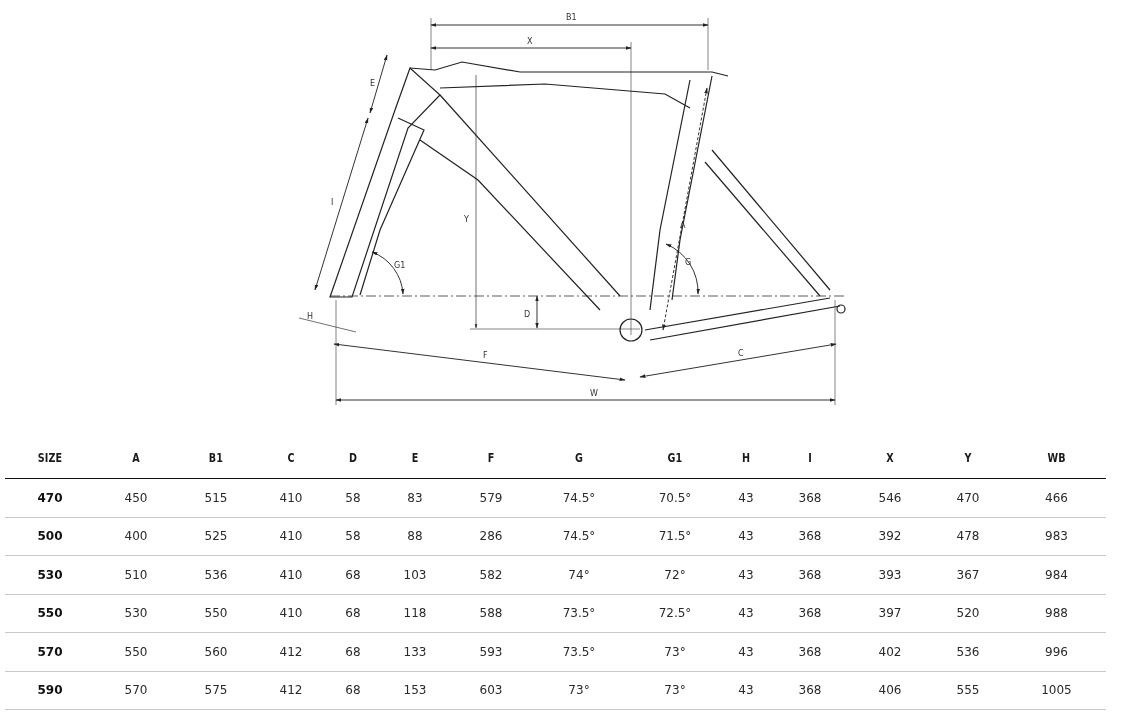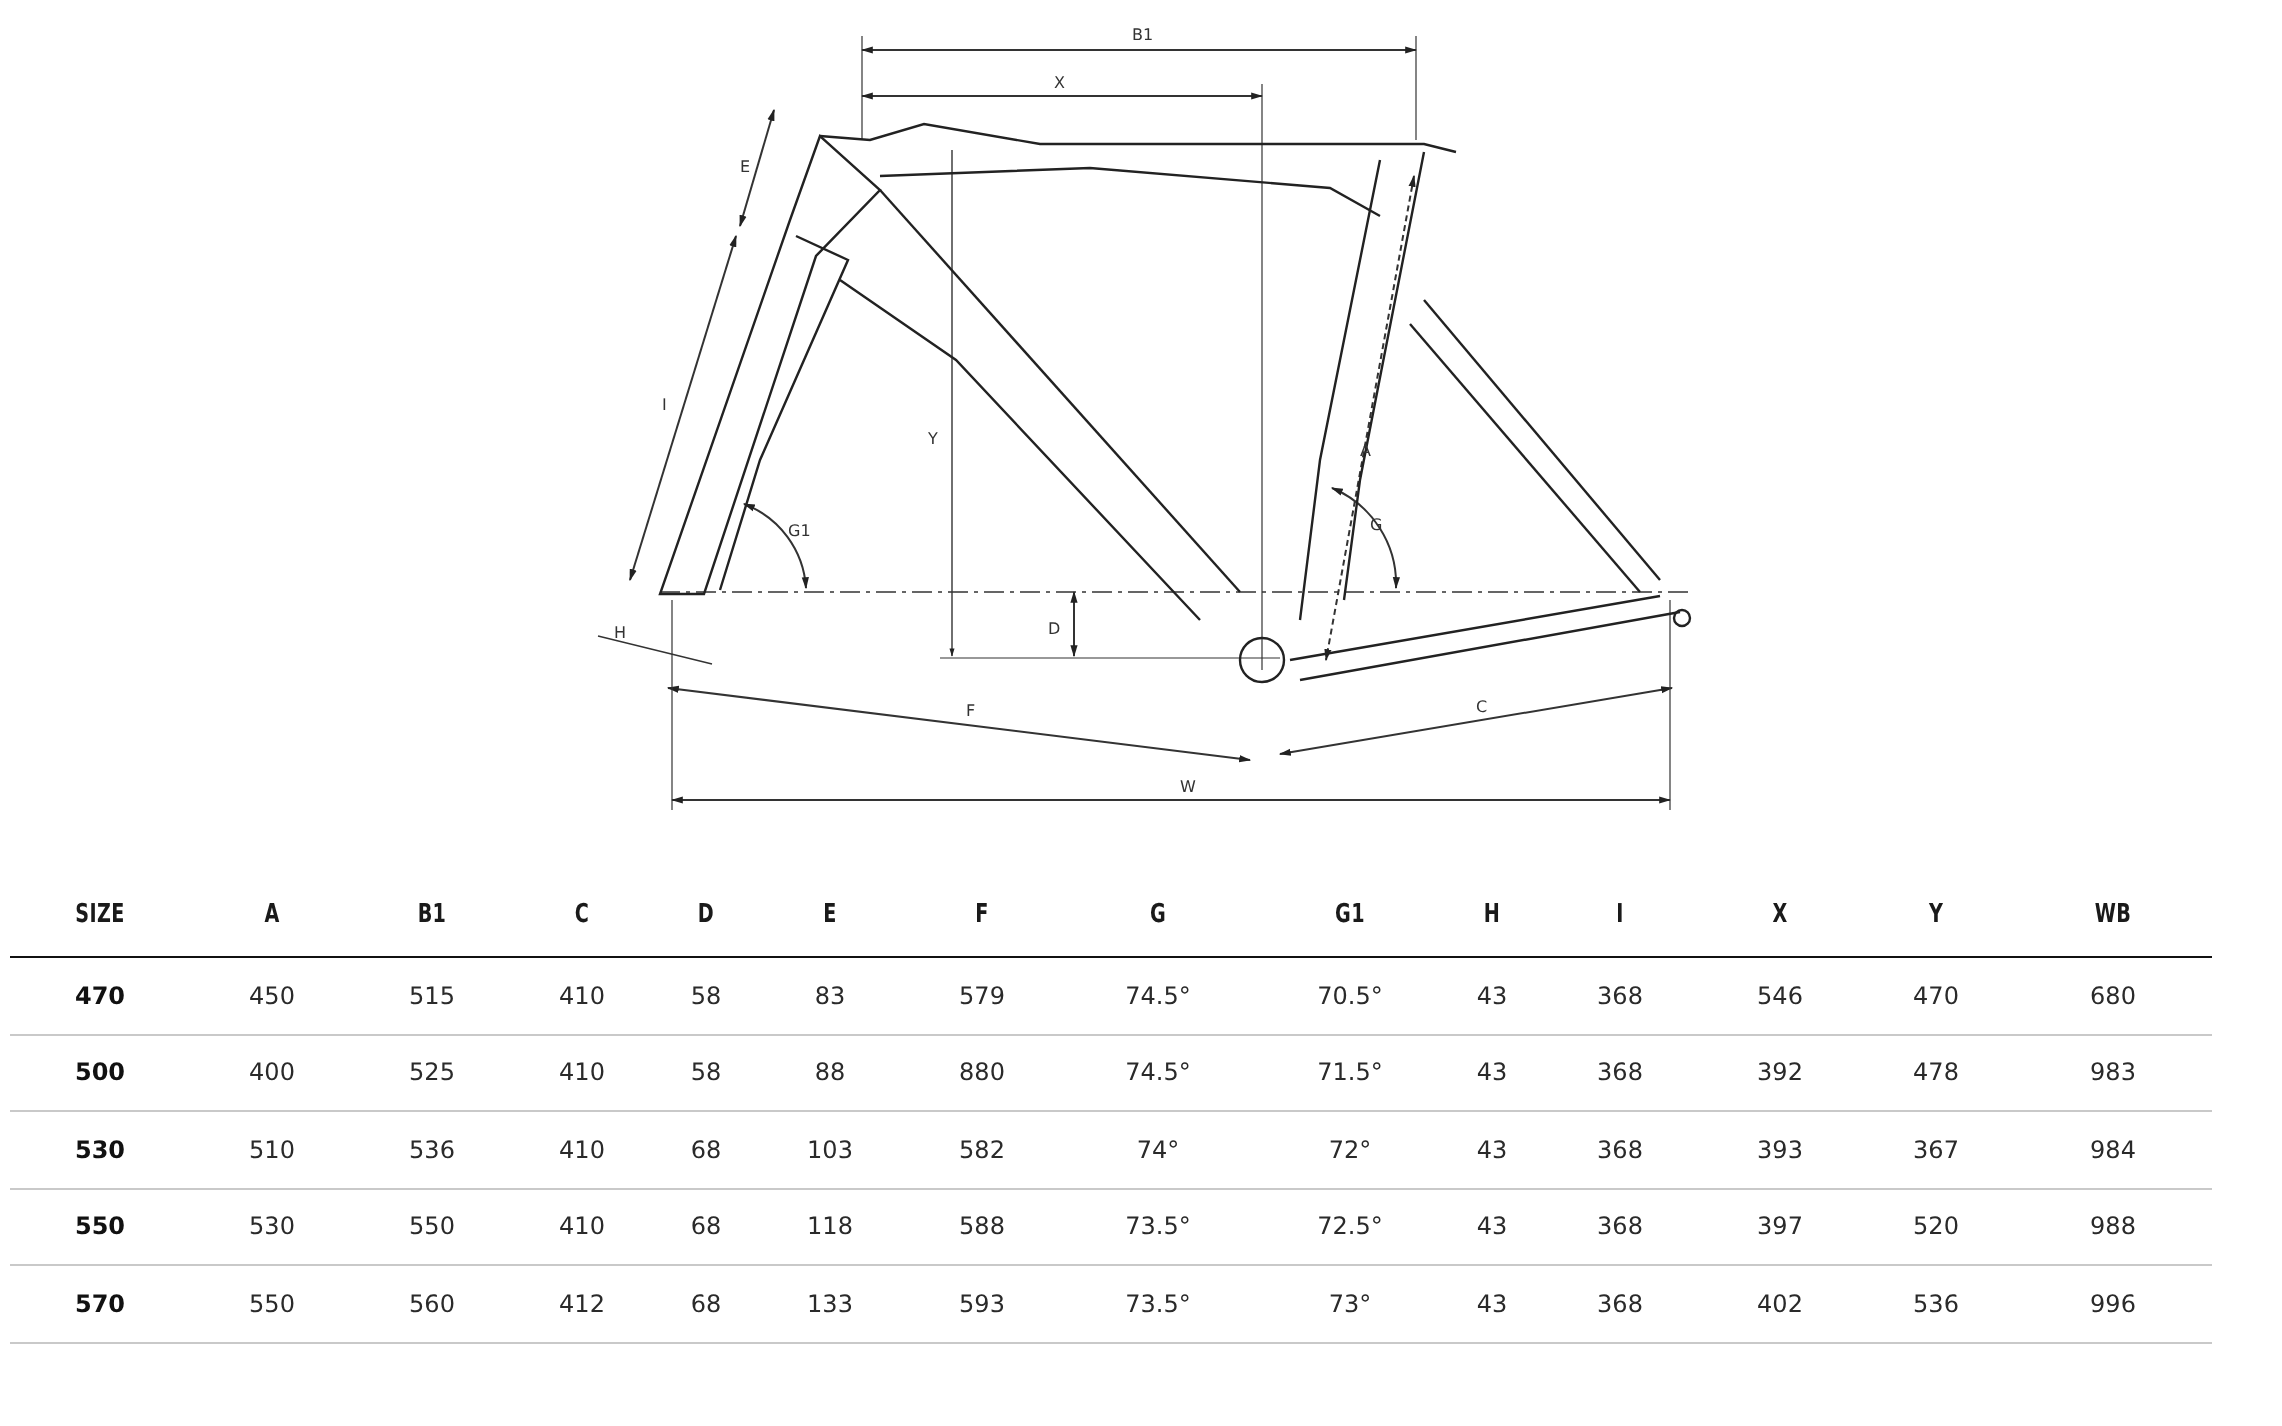"680" td { text: 680 -> 466 }
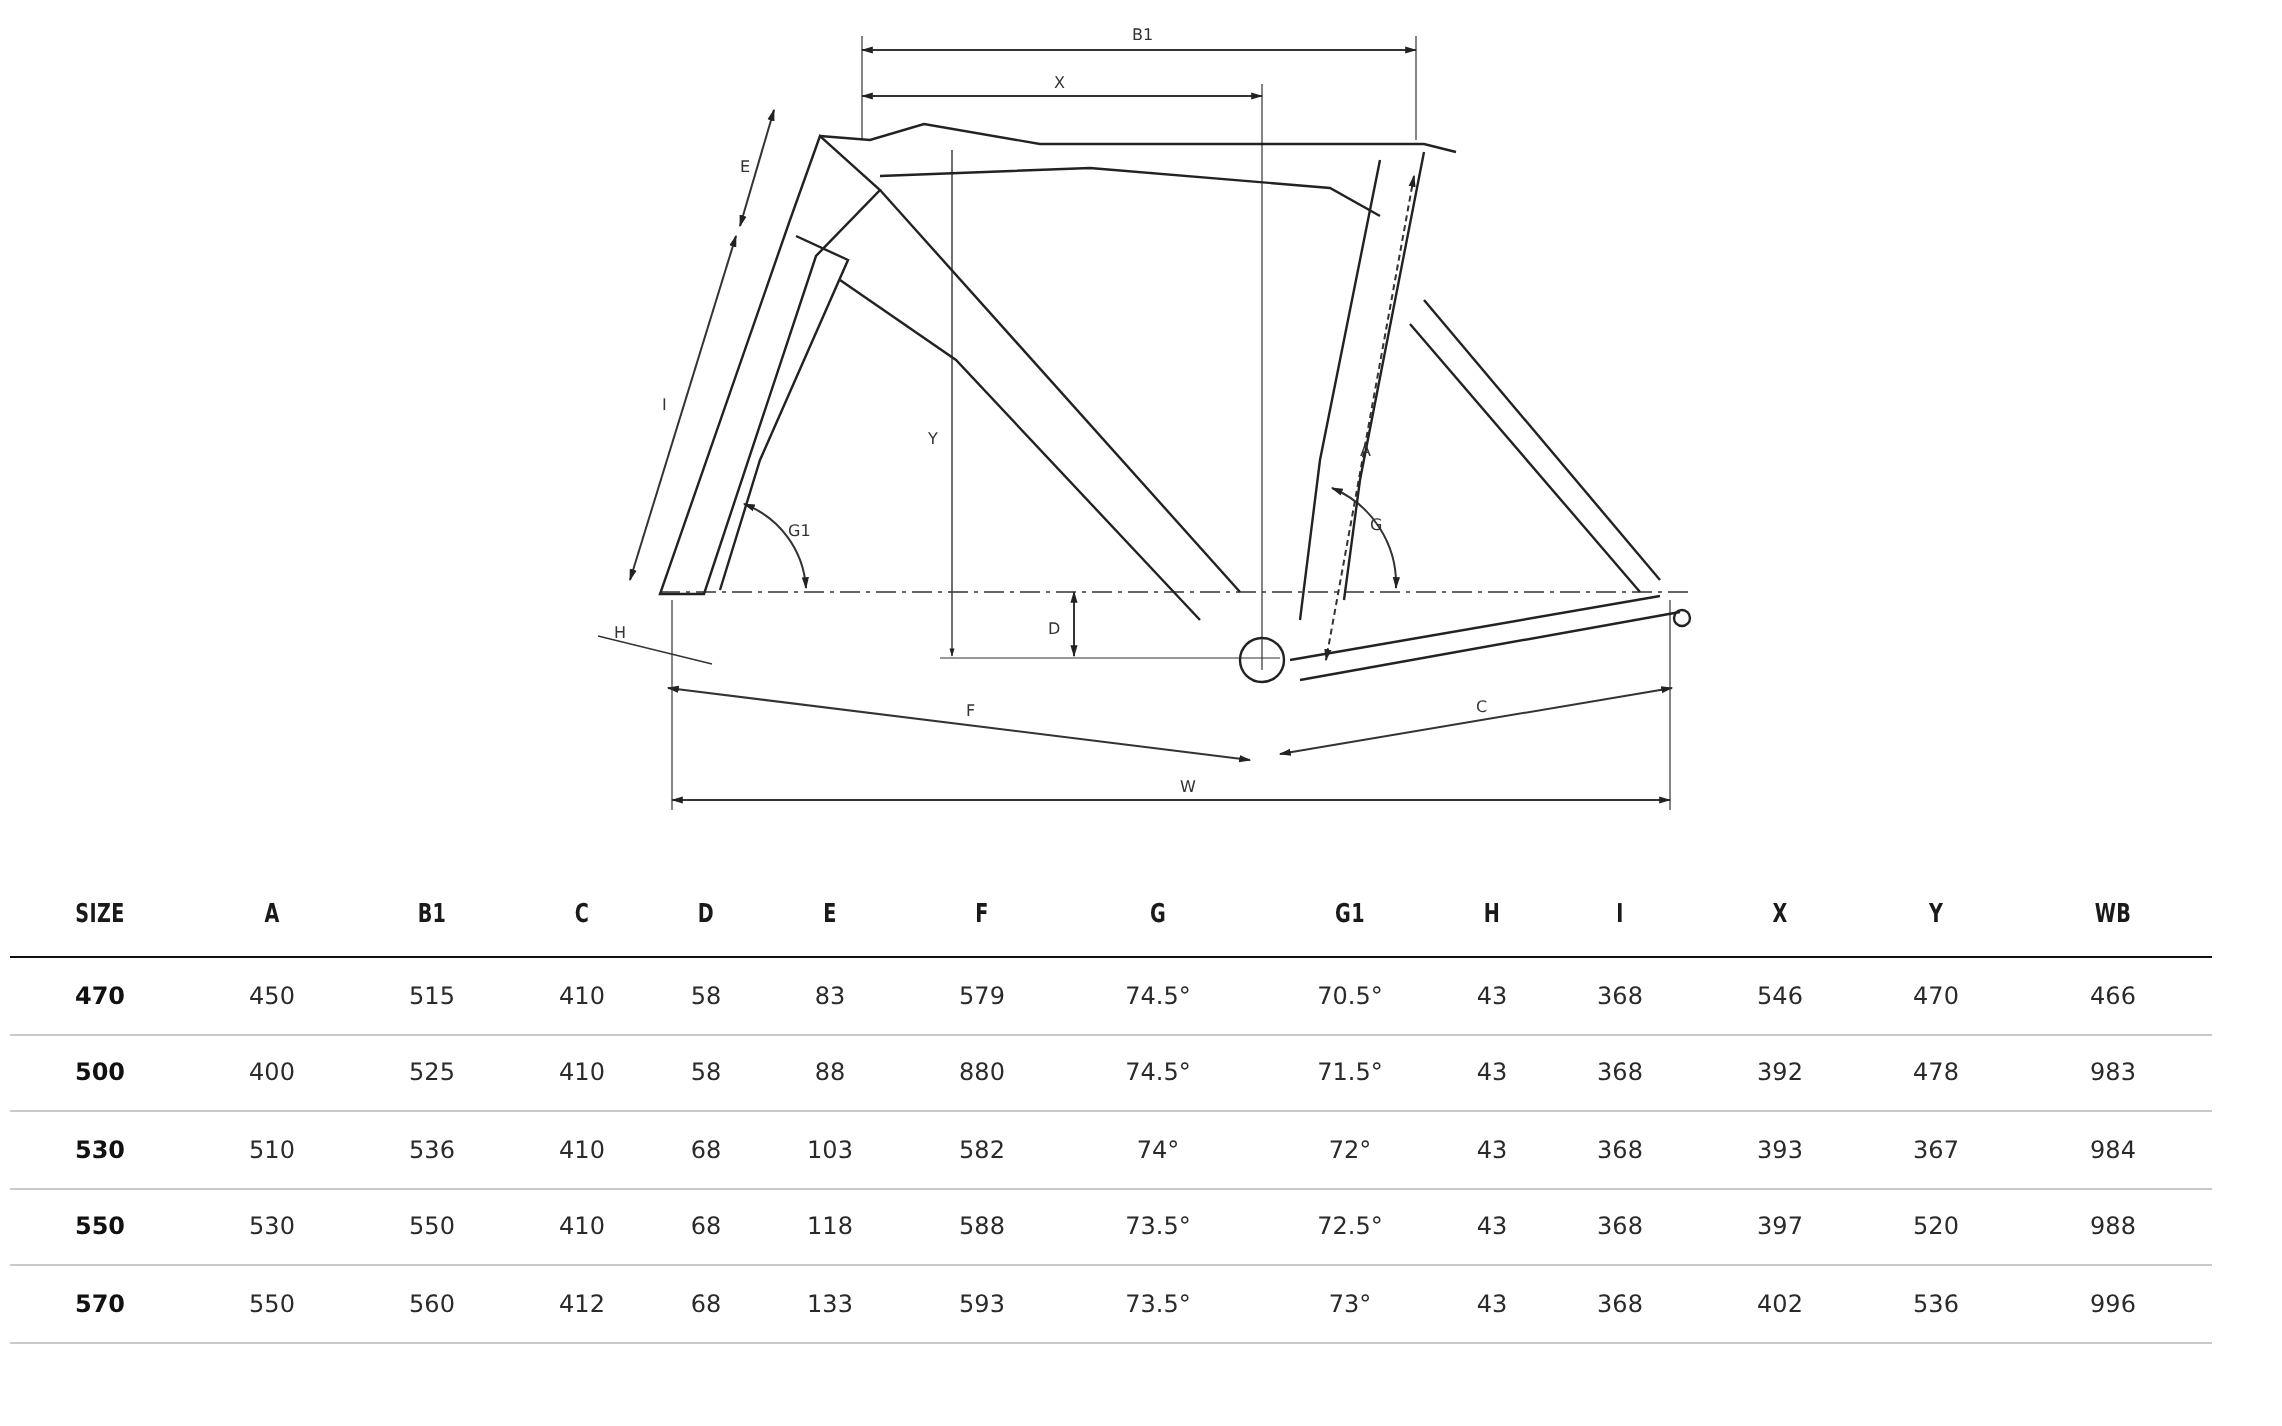"880" td { text: 880 -> 286 }
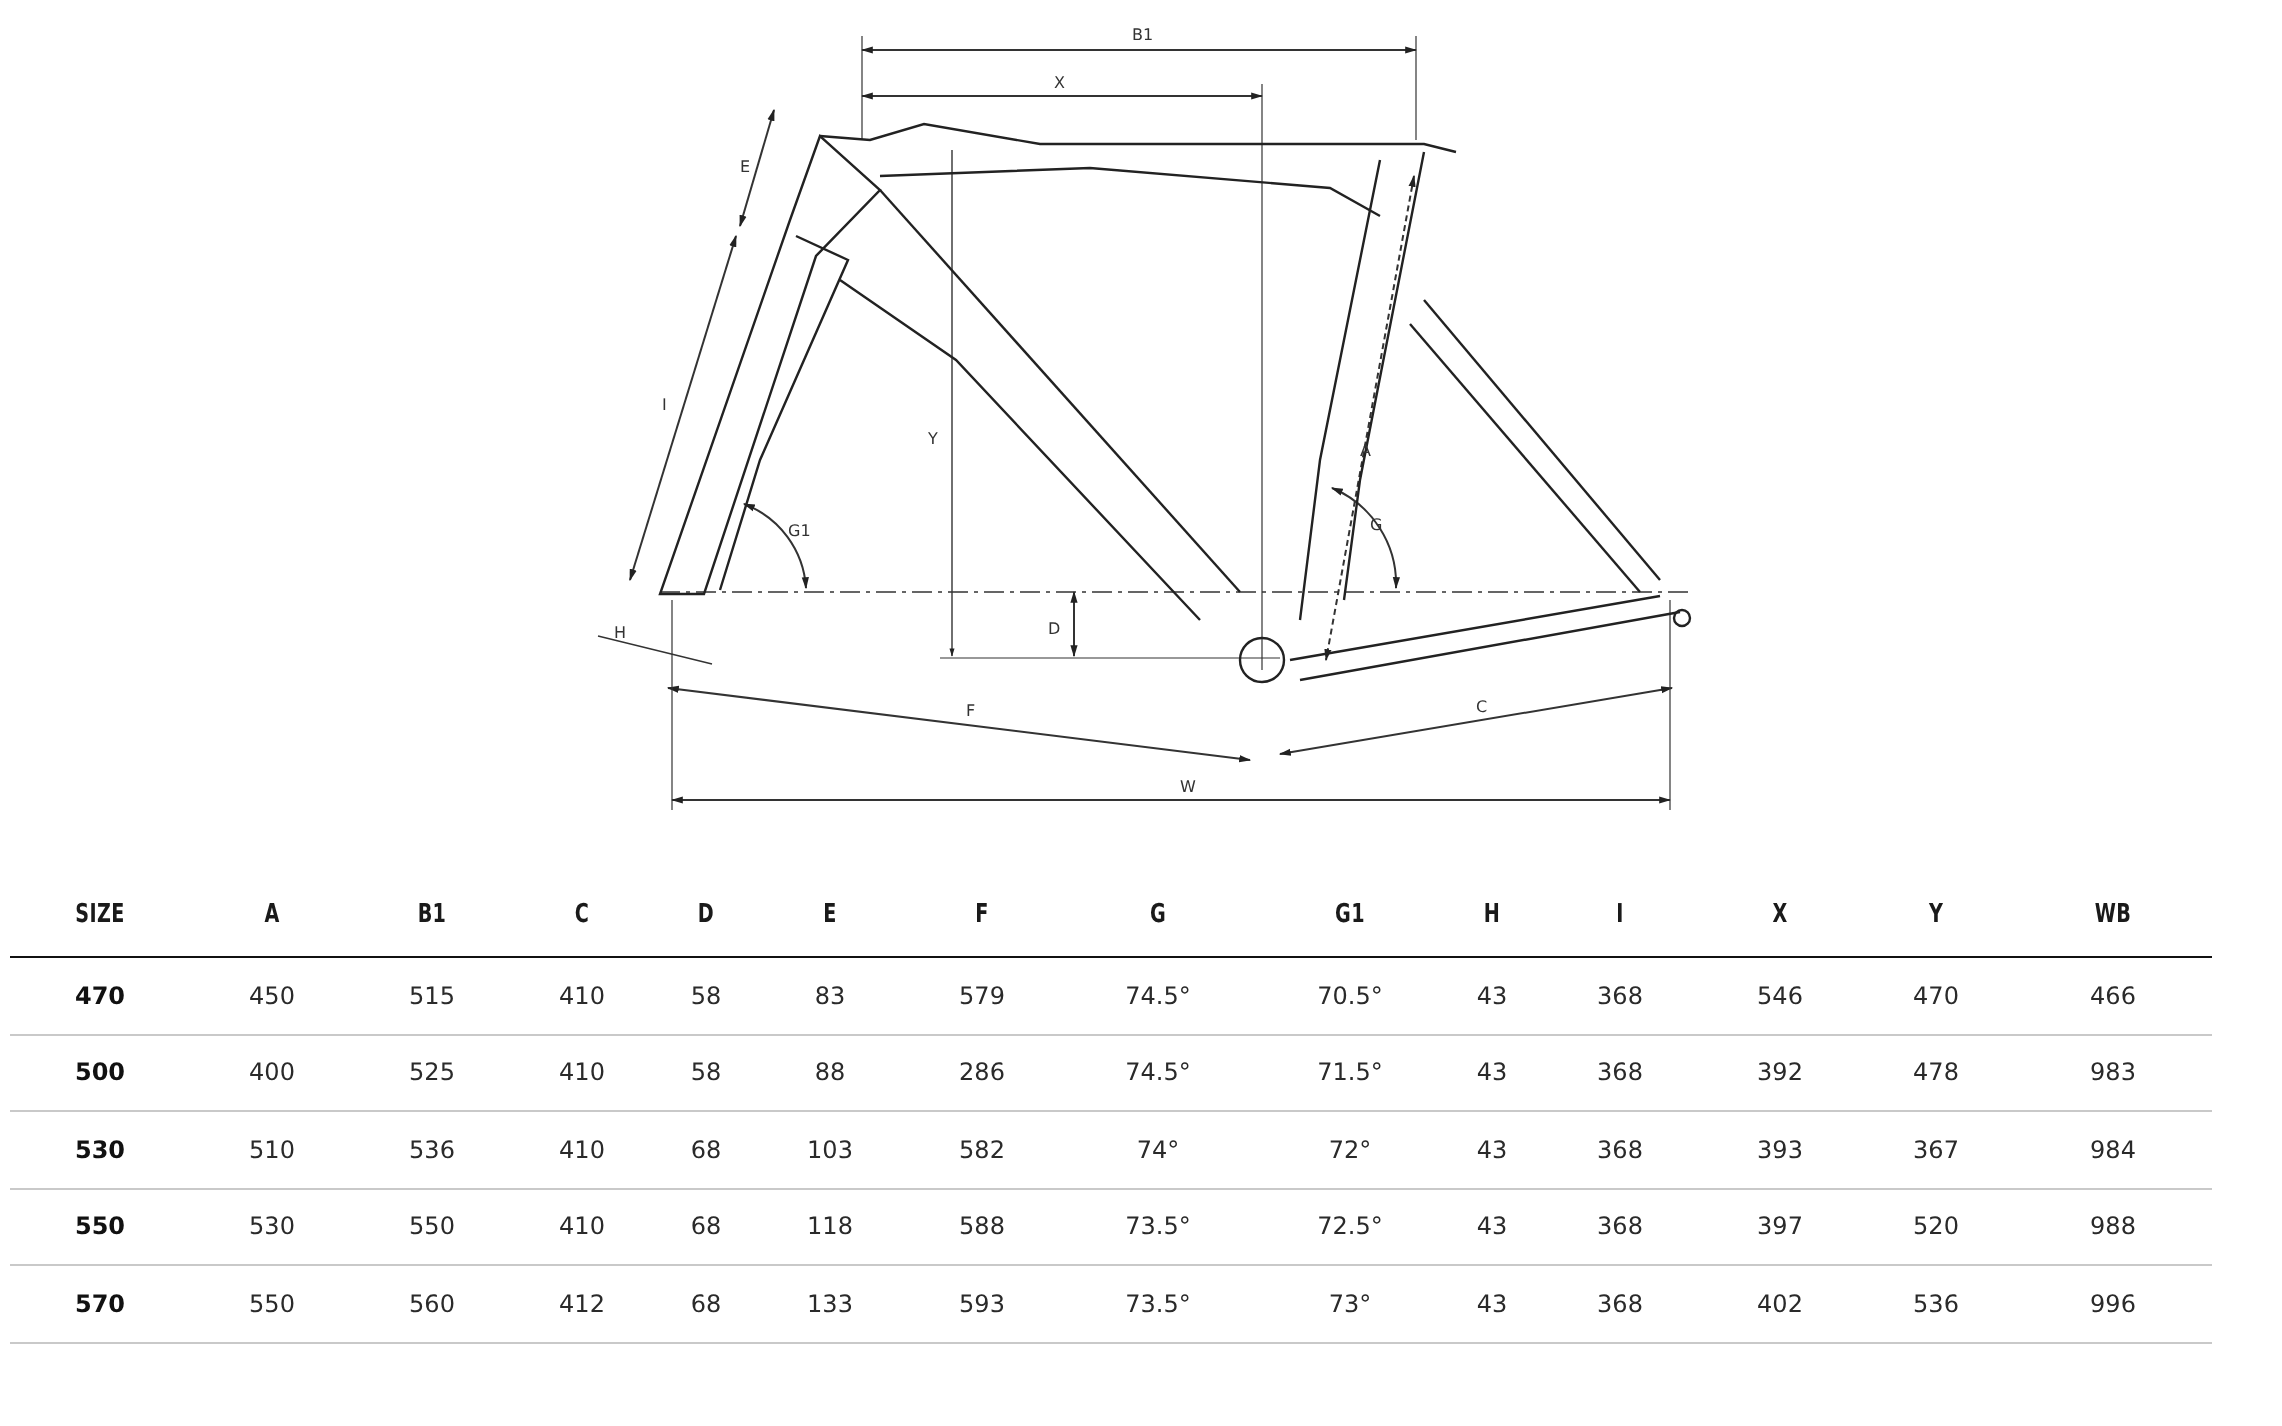"590" tr { html: none -> <tr> <td>590</td> <td>570</td> <td>575</td> <td>412</td> <td>68</td> <td>153</td> <td>603</td> <td>73°</td> <td>73°</td> <td>43</td> <td>368</td> <td>406</td> <td>555</td> <td>1005</td> </tr> }
